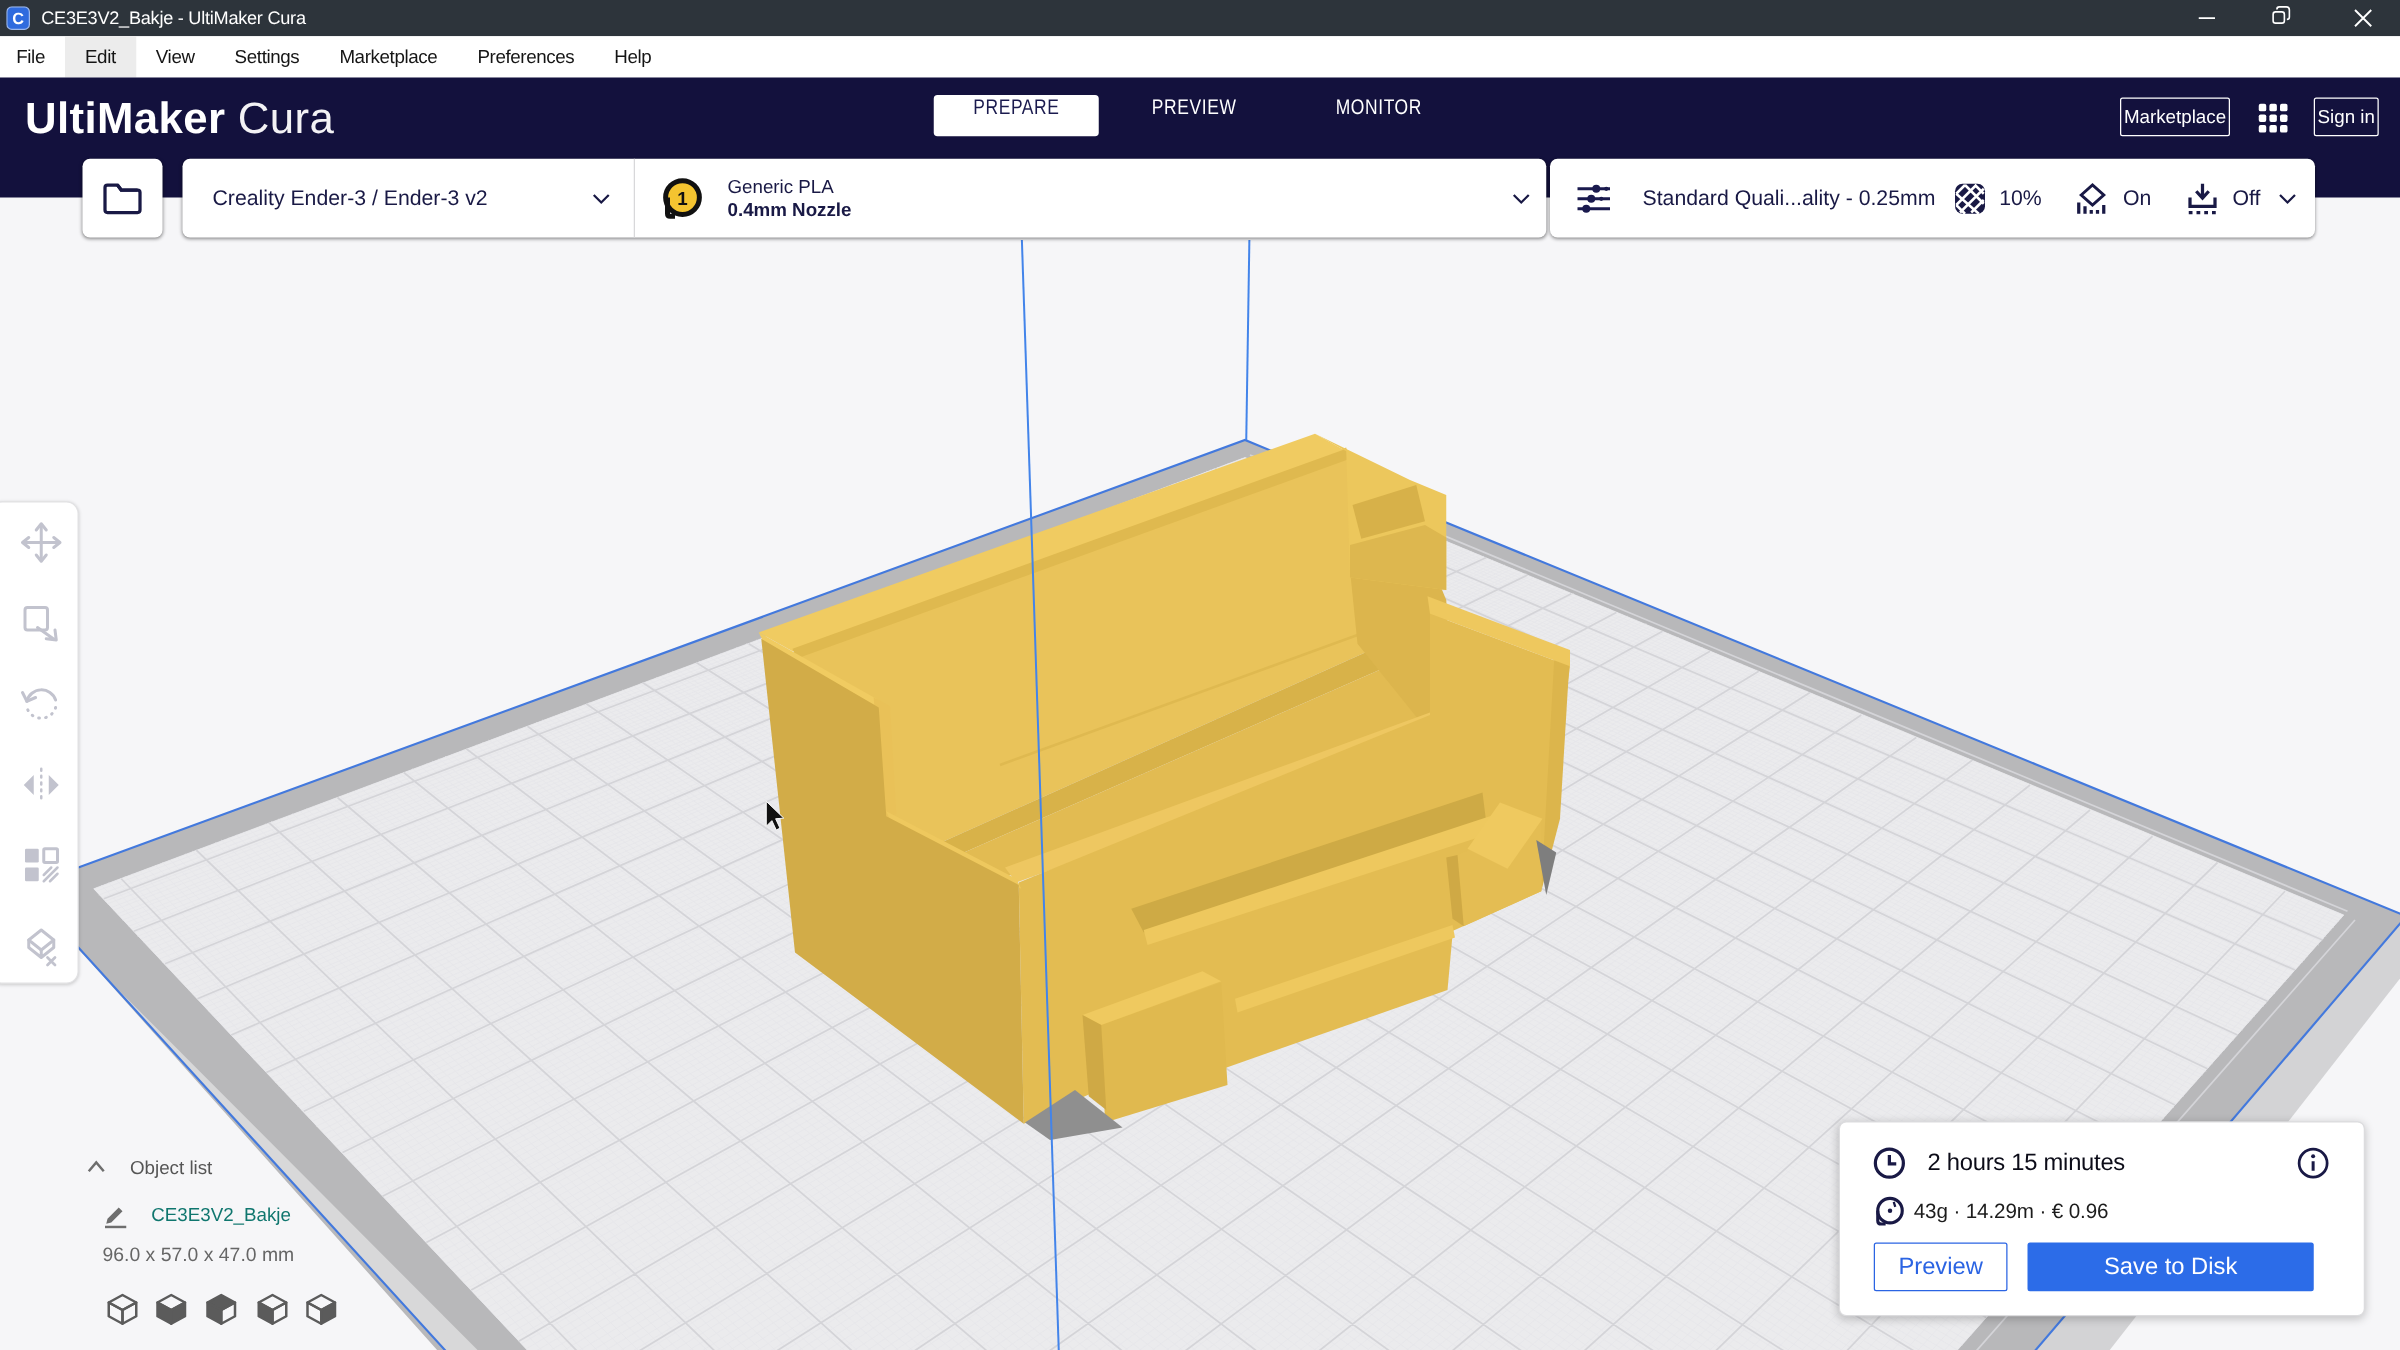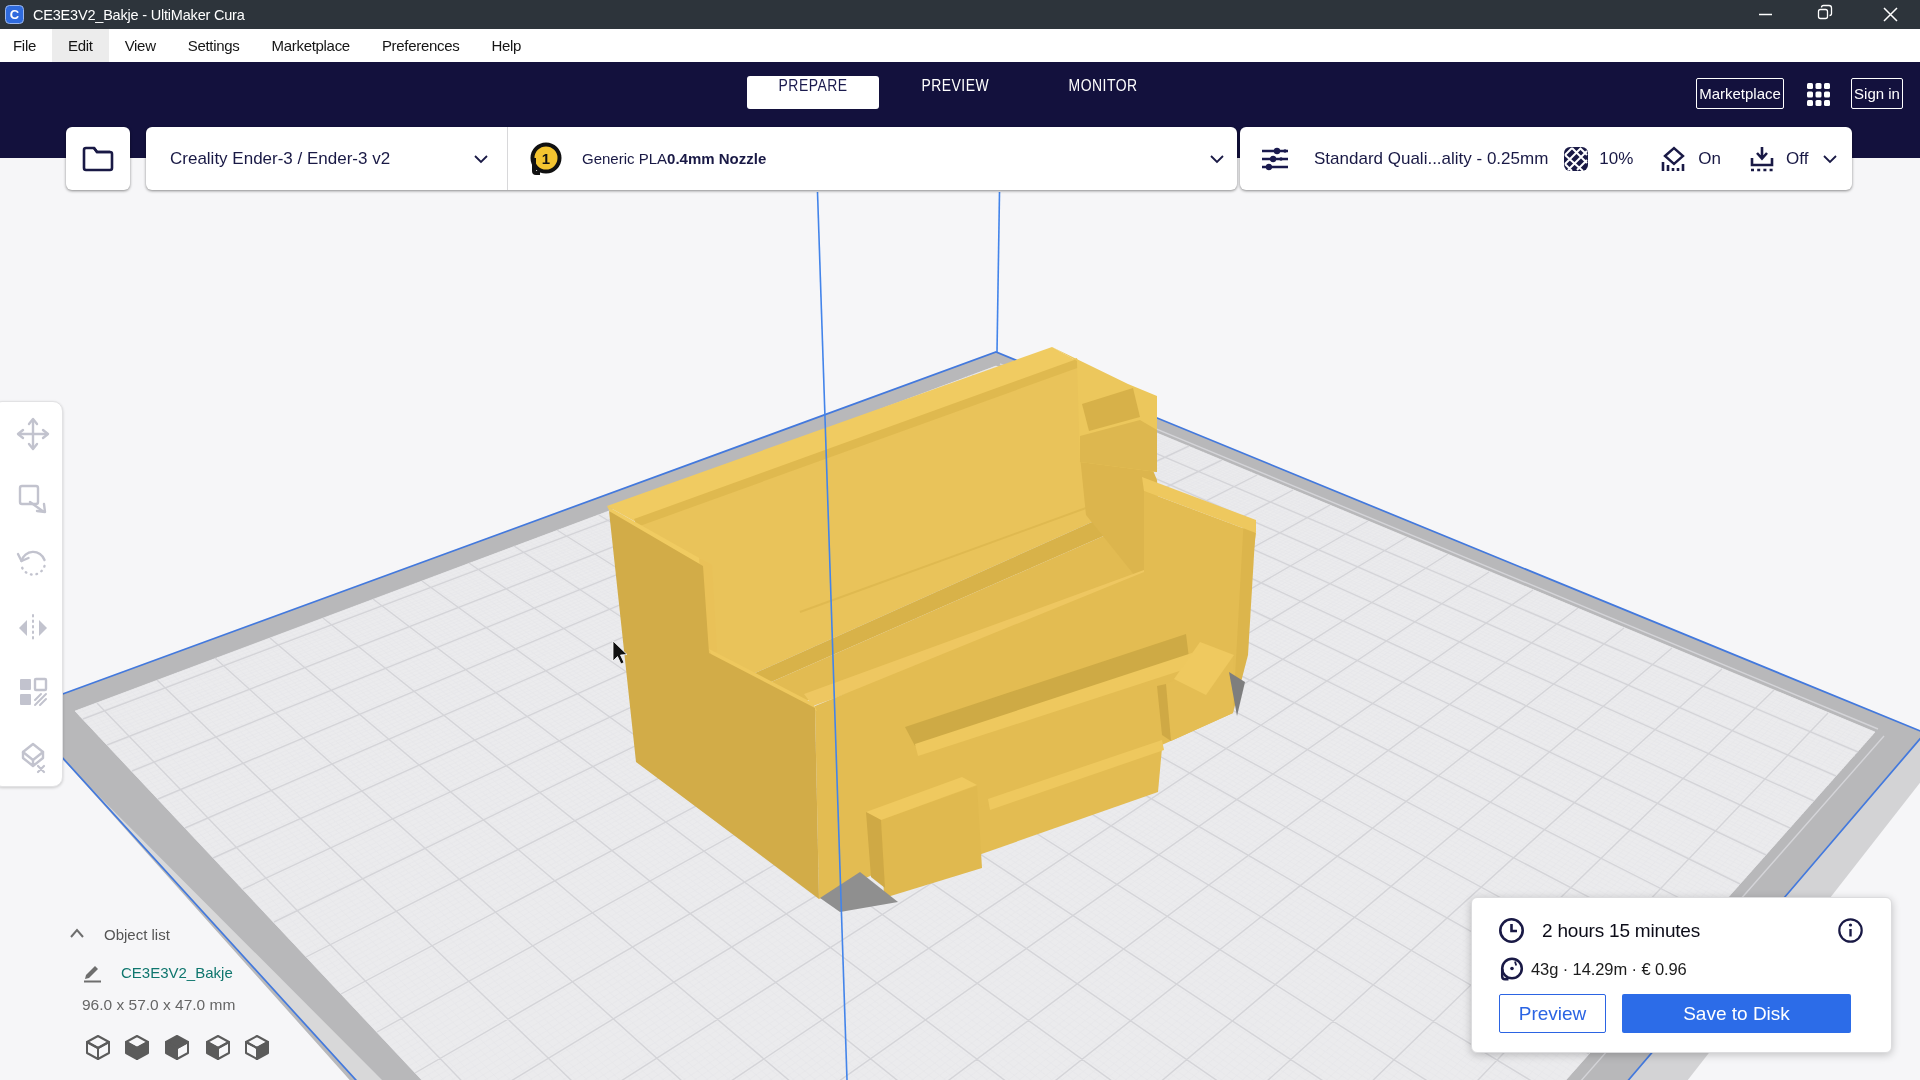"UltiMaker Cura" div.logo { html: none -> <div><b>UltiMaker</b> <span>Cura</span></div> }
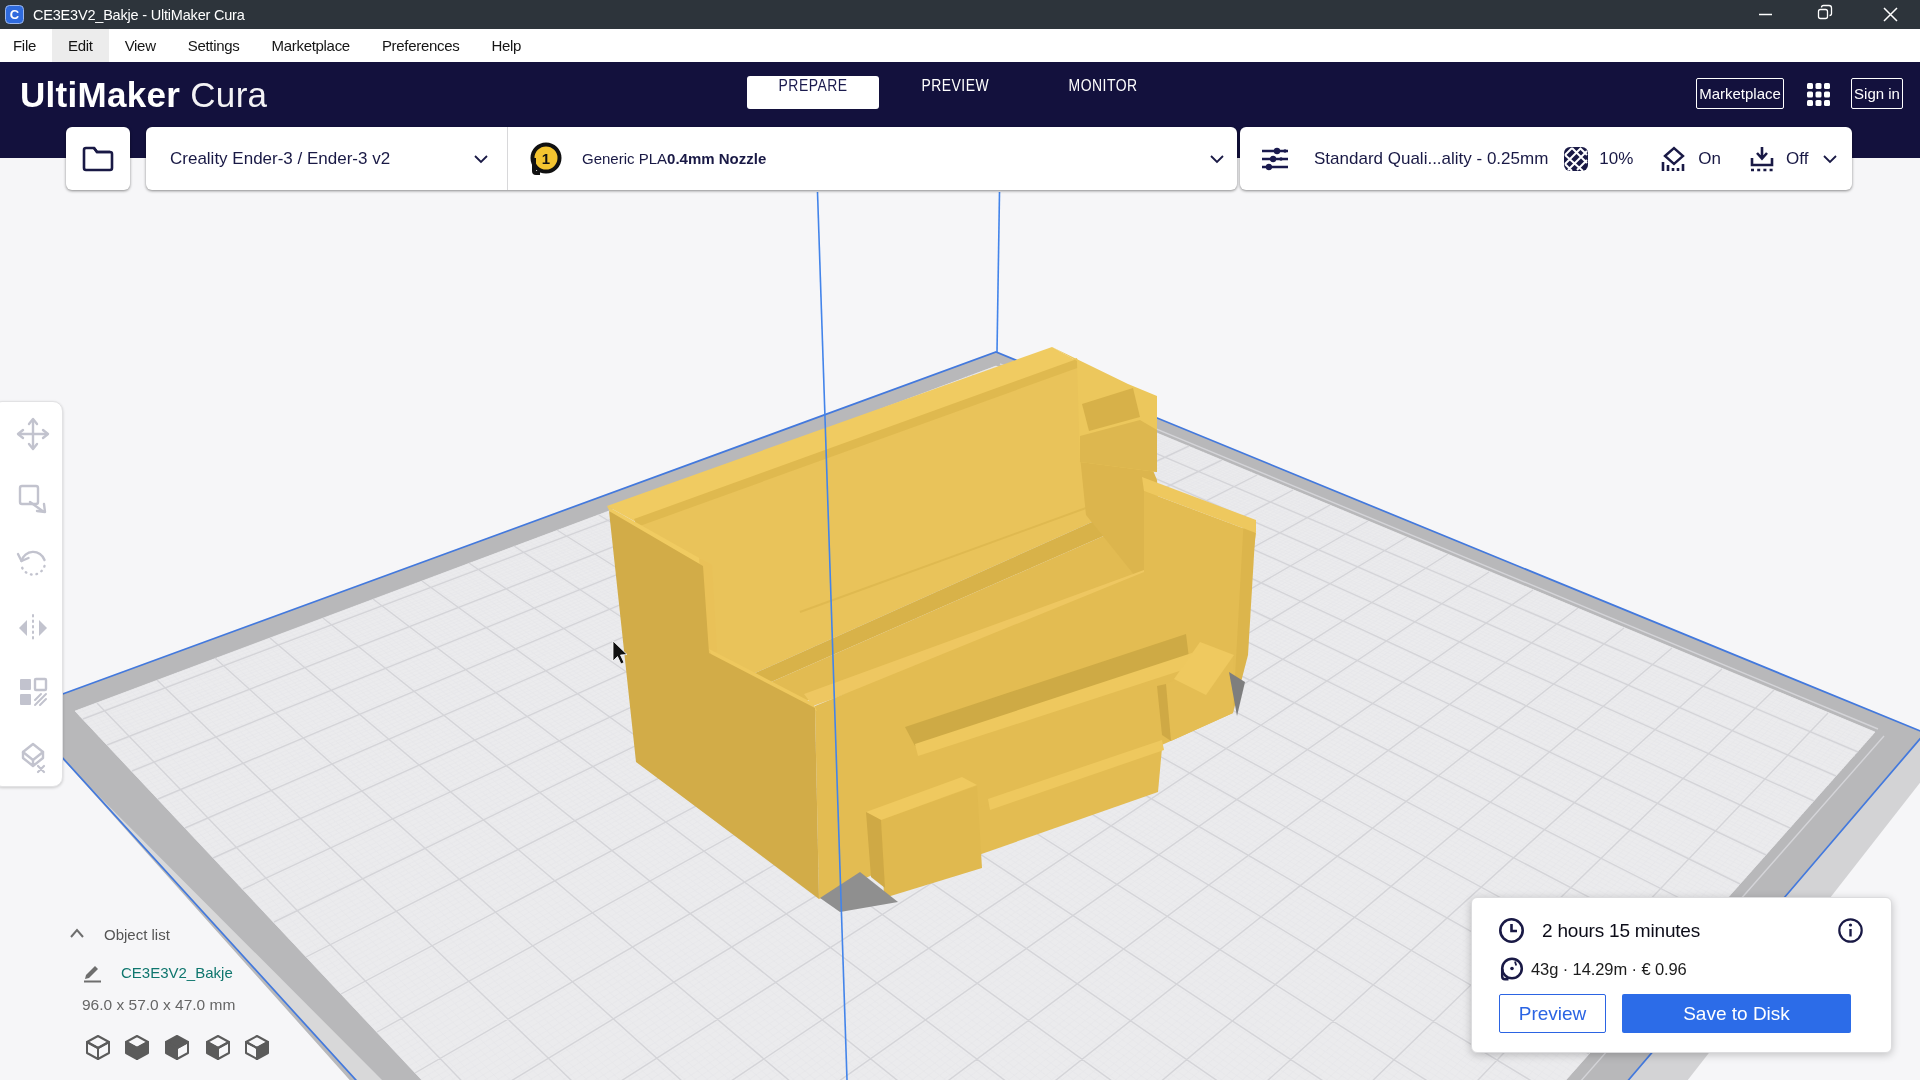"Generic PLA" span { flex-direction: row -> column }
